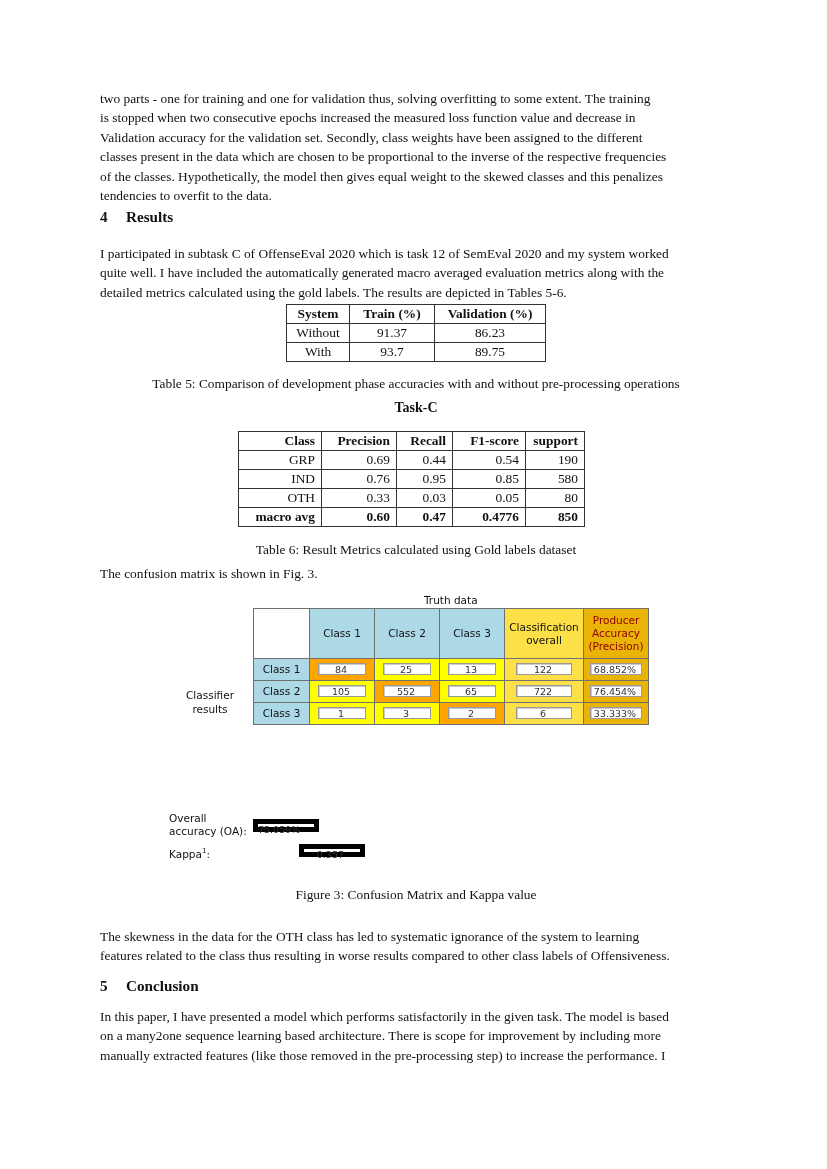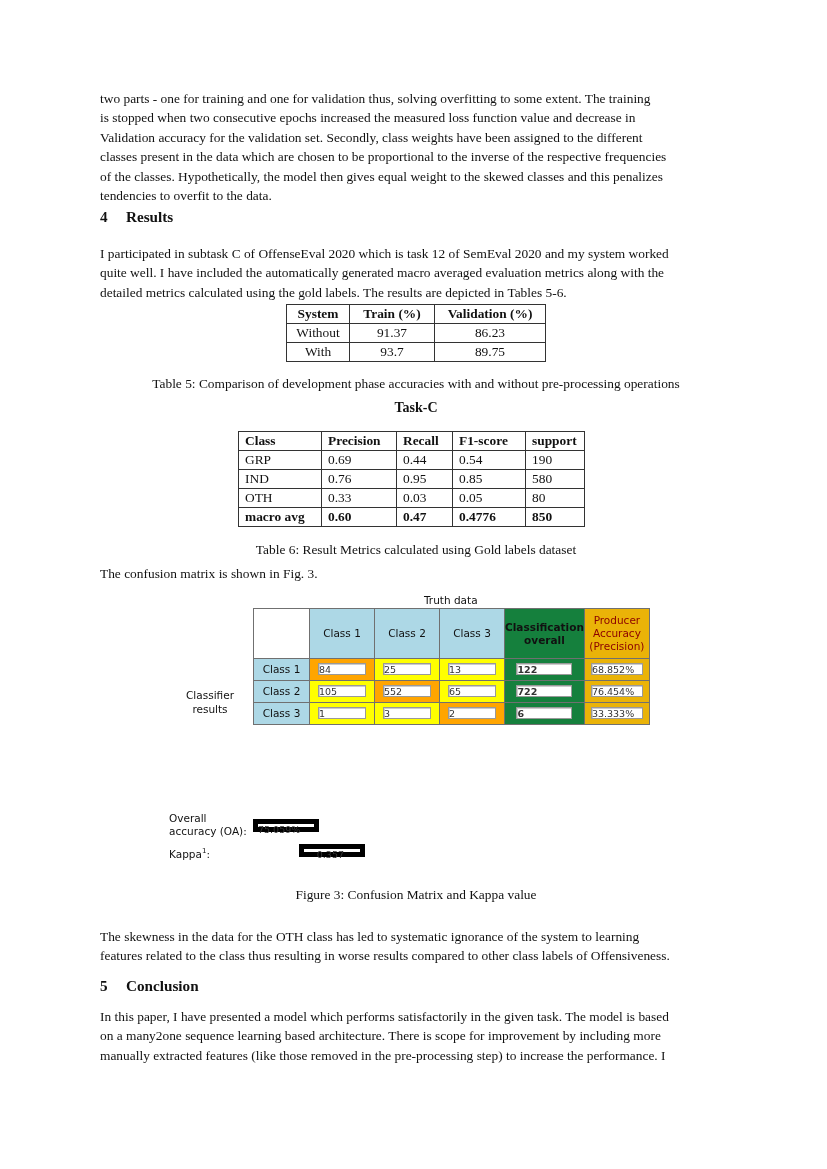"Class" #t6 td, #t6 th { text-align: left -> right }
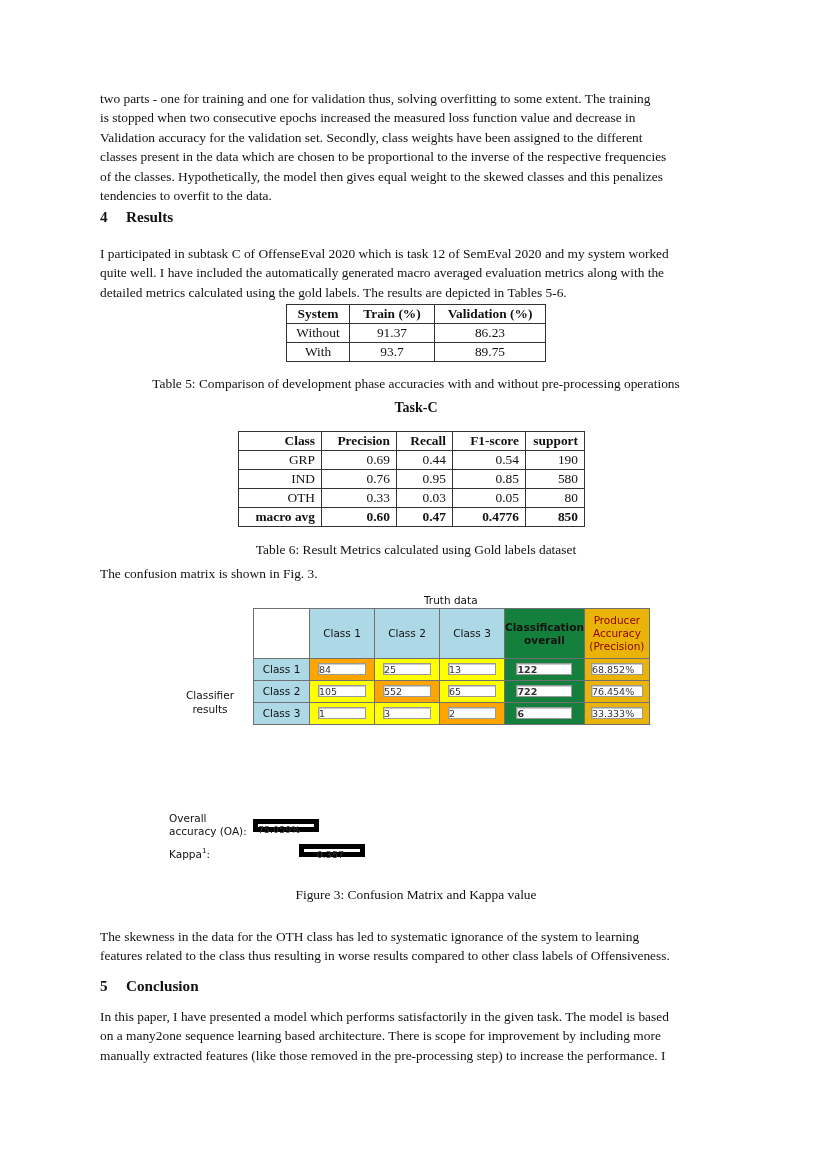"Classification" .c-green { background: #15803d -> #fde047; font-weight: bold -> none }
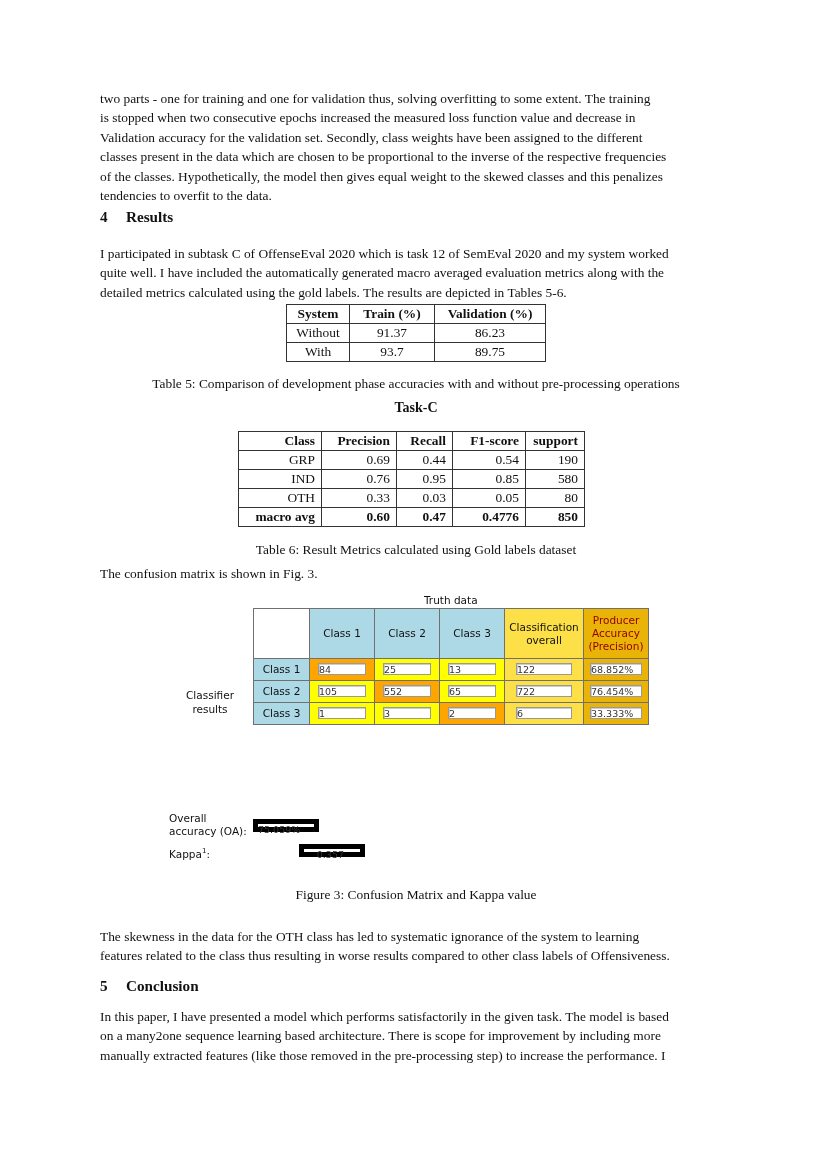"84" .cm .box { text-align: left -> center }
